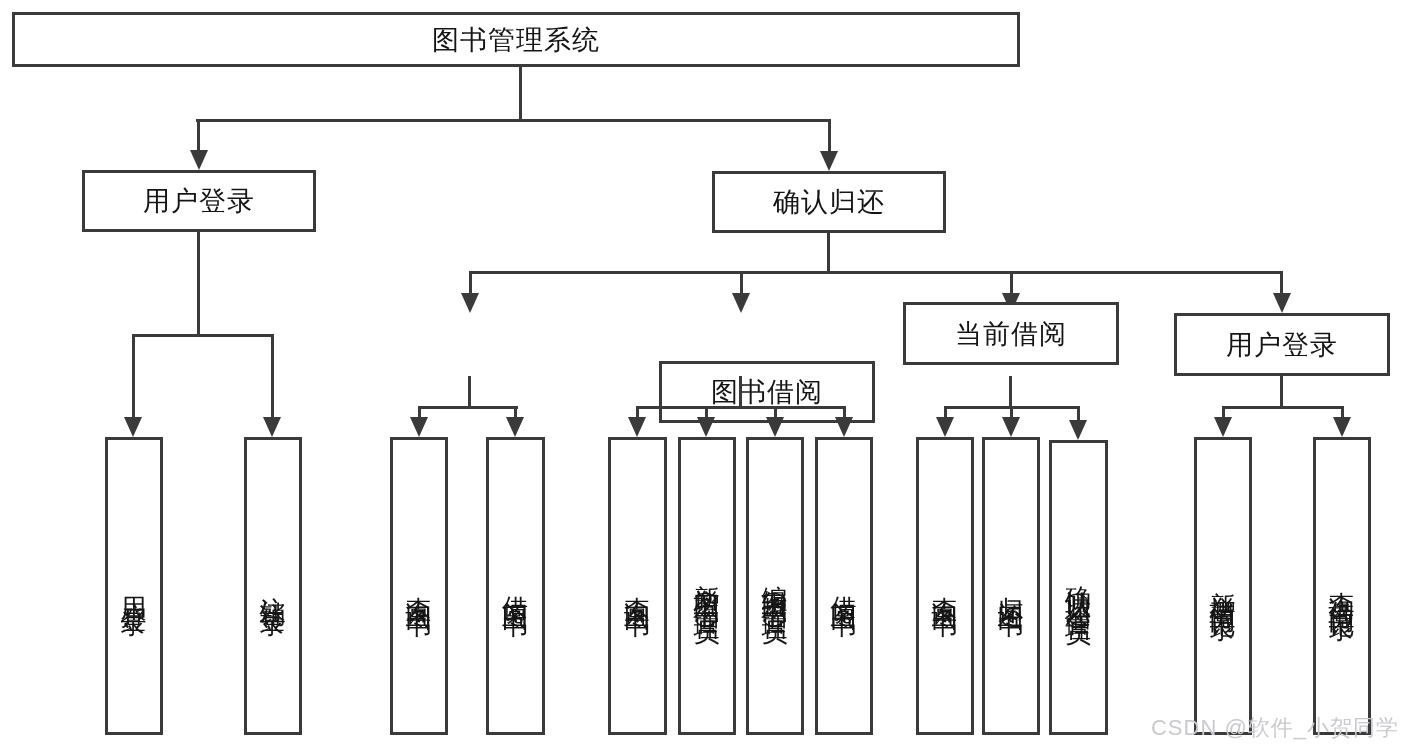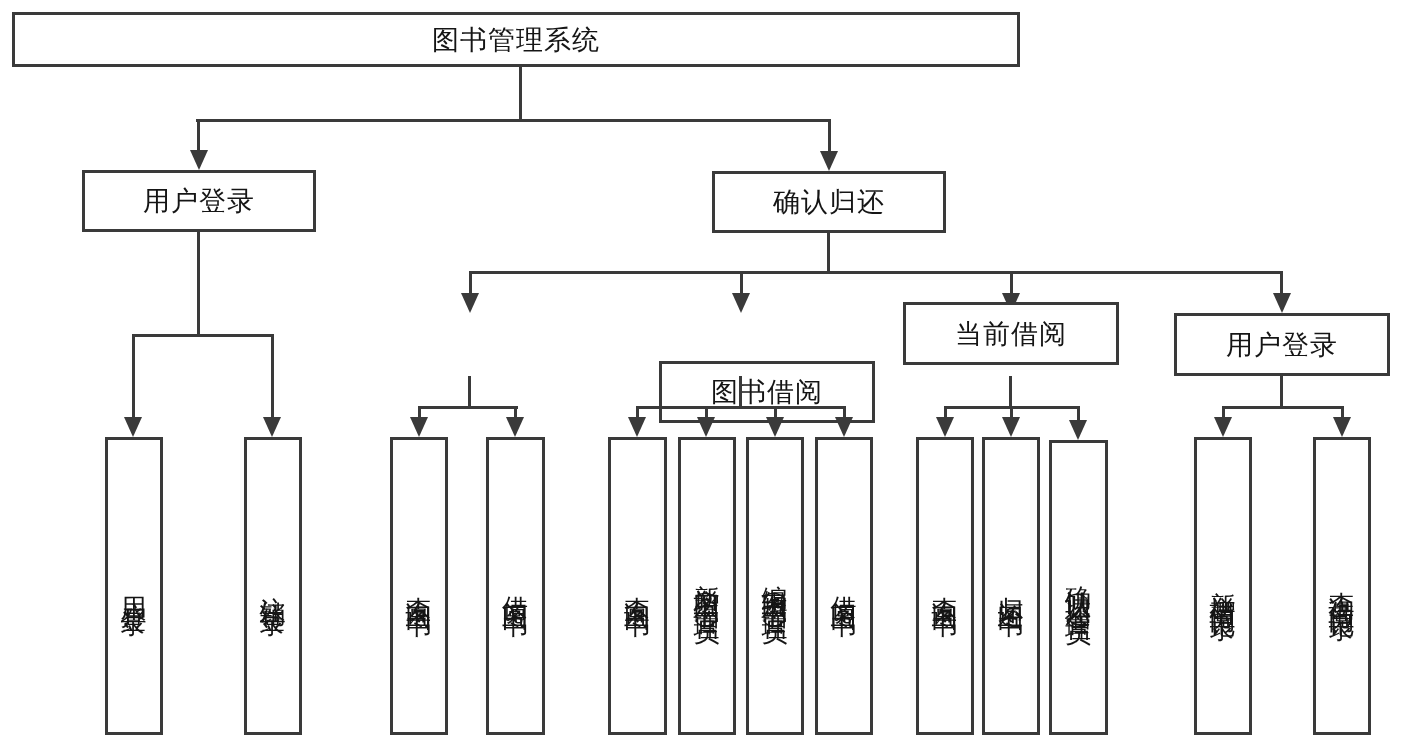"CSDN @软件_小贺同学" div.watermark { html: none -> <div>CSDN @软件_小贺同学</div> }
